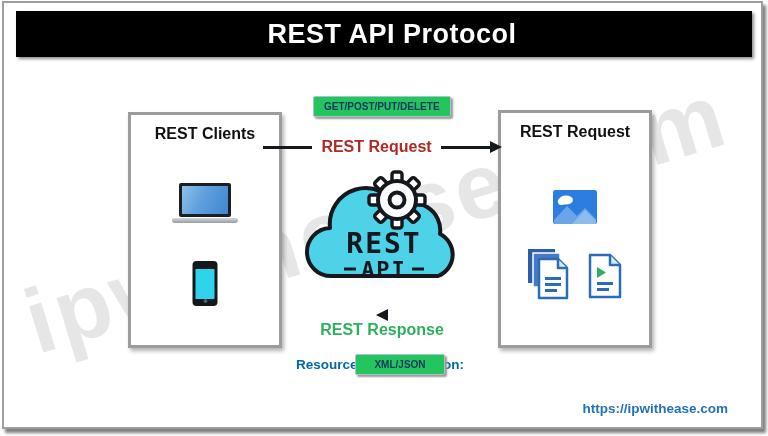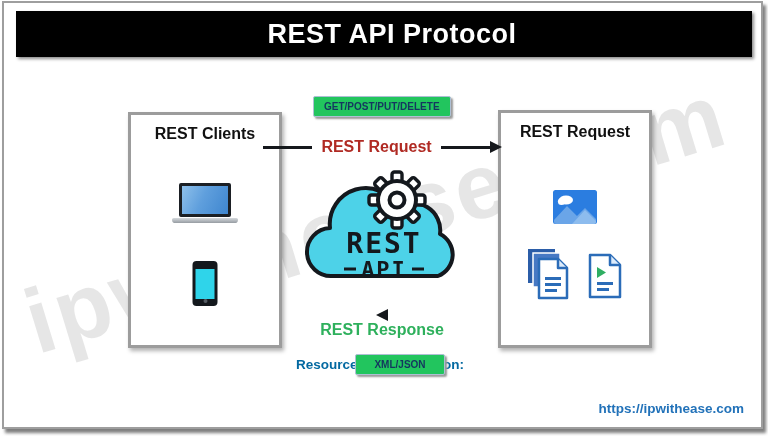"https://ipwithease.com" .site-url { right: 24px -> 40px }
